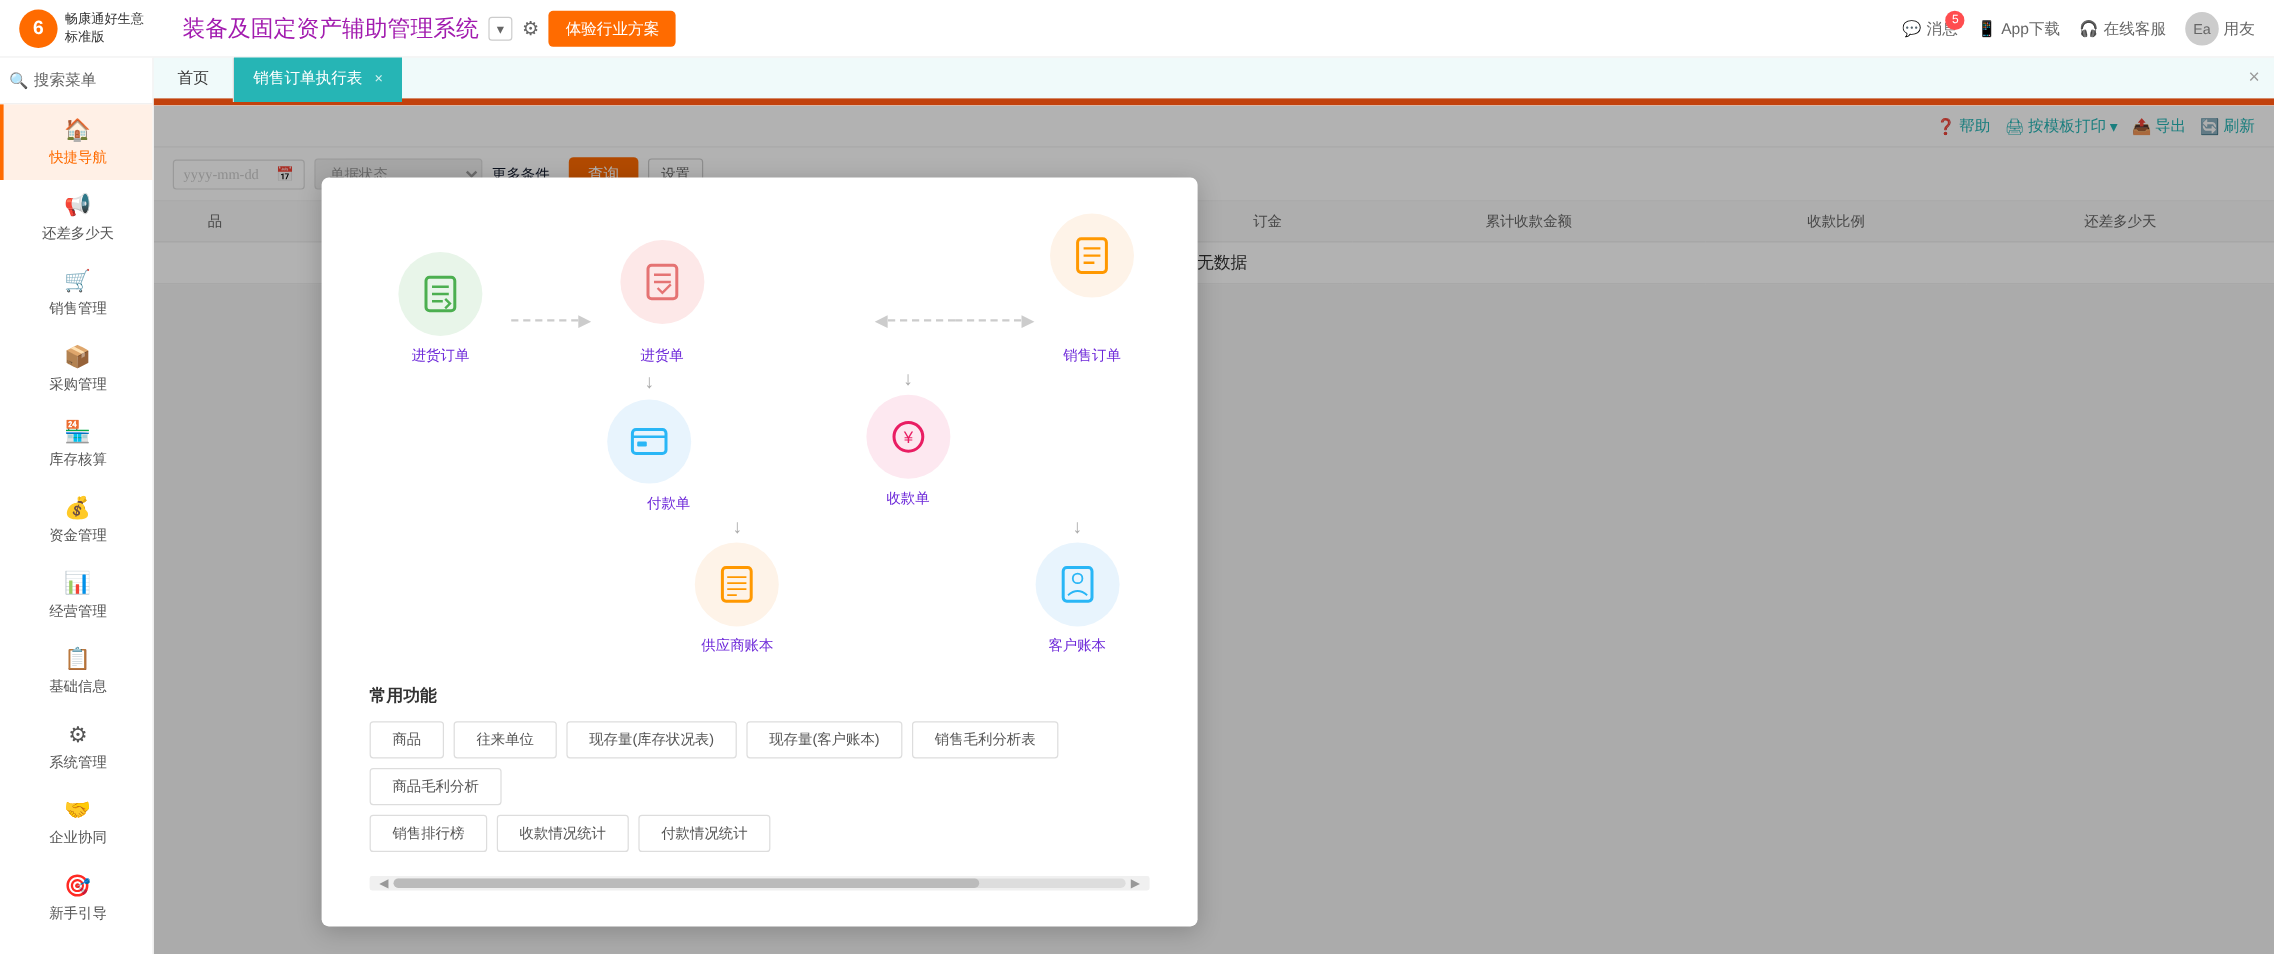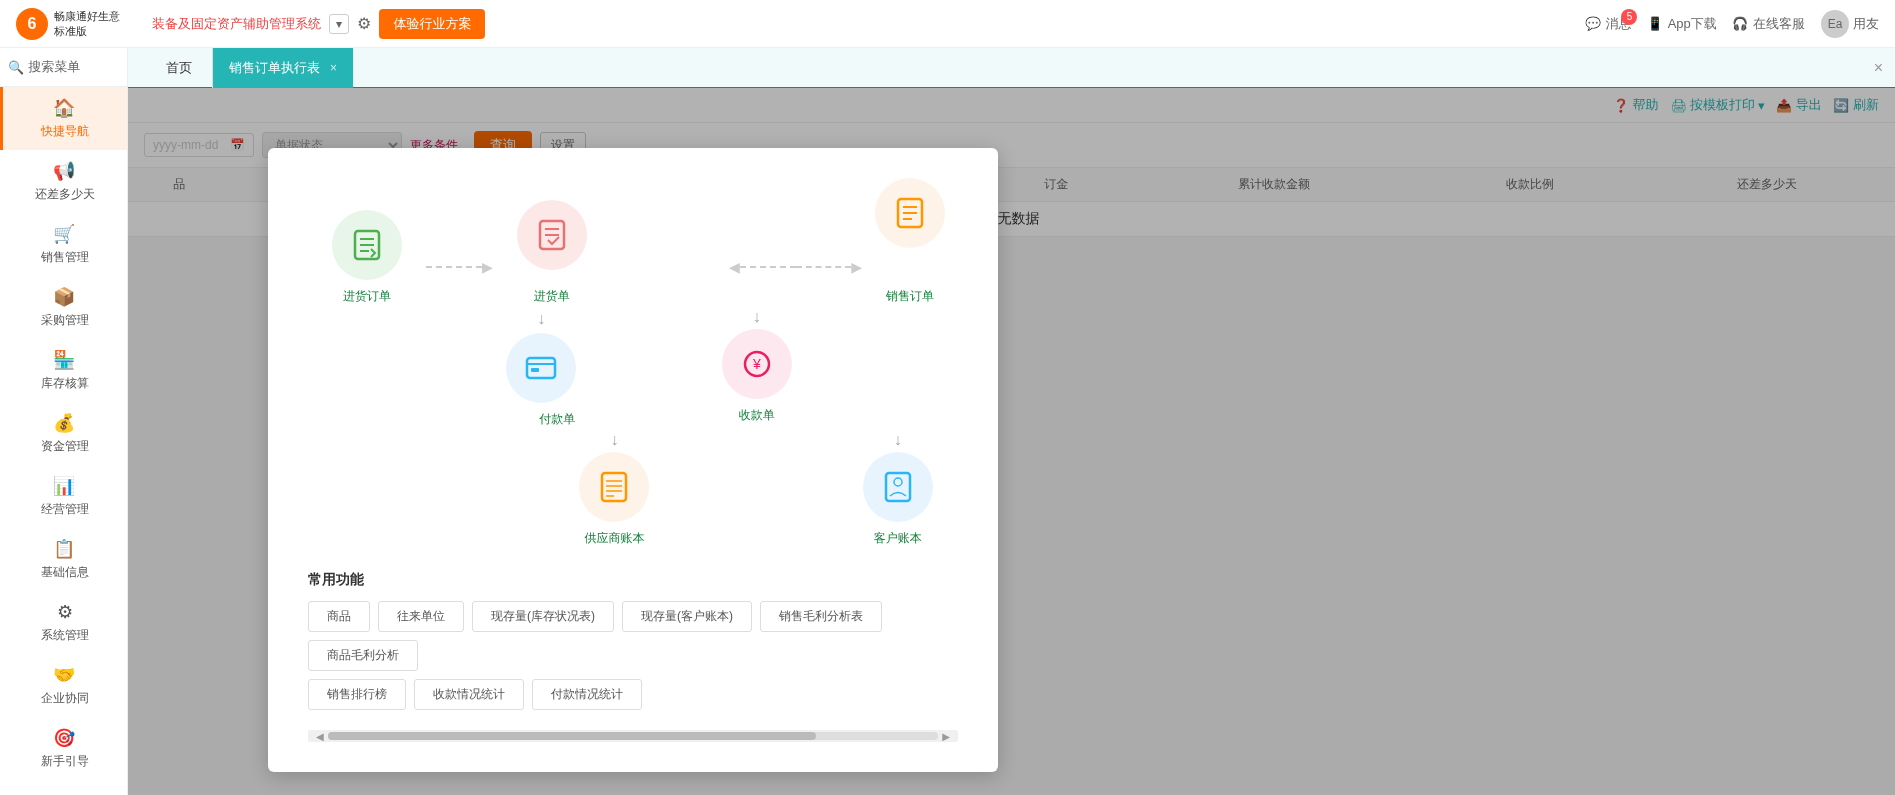"装备及固定资产辅助管理系统" .system-name { color: #ef4444 -> #a21caf; font-size: 13px -> 19px }
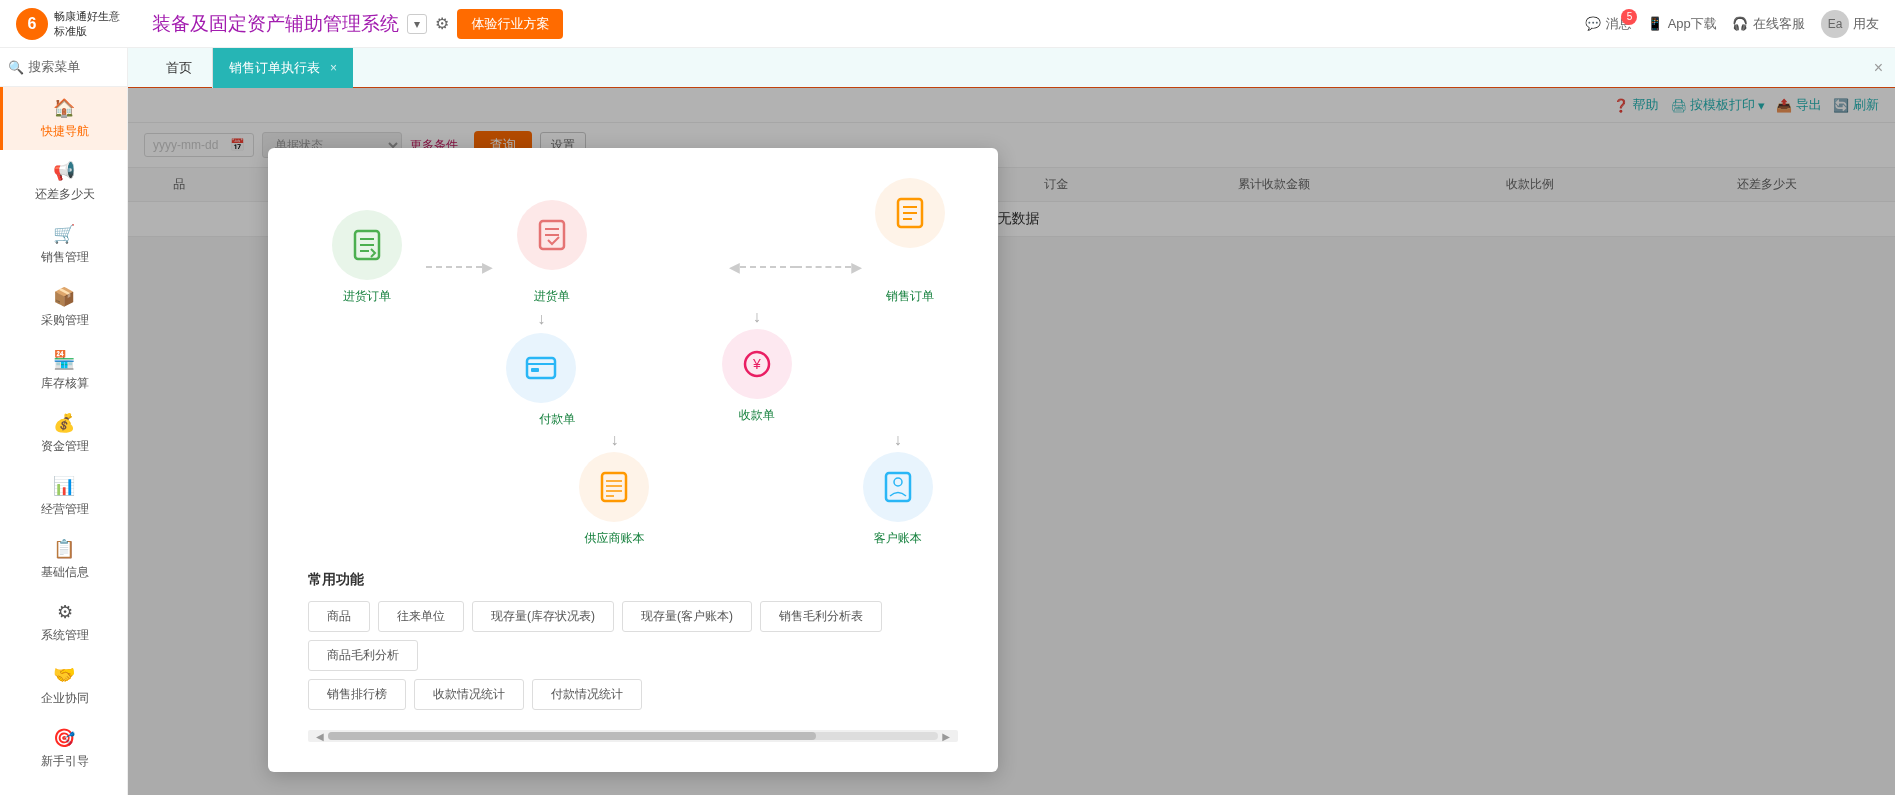"首页" .tab-bar { border-bottom: 1px solid #c2410c -> 6px solid #c2410c; padding-left: 18px -> 0 }
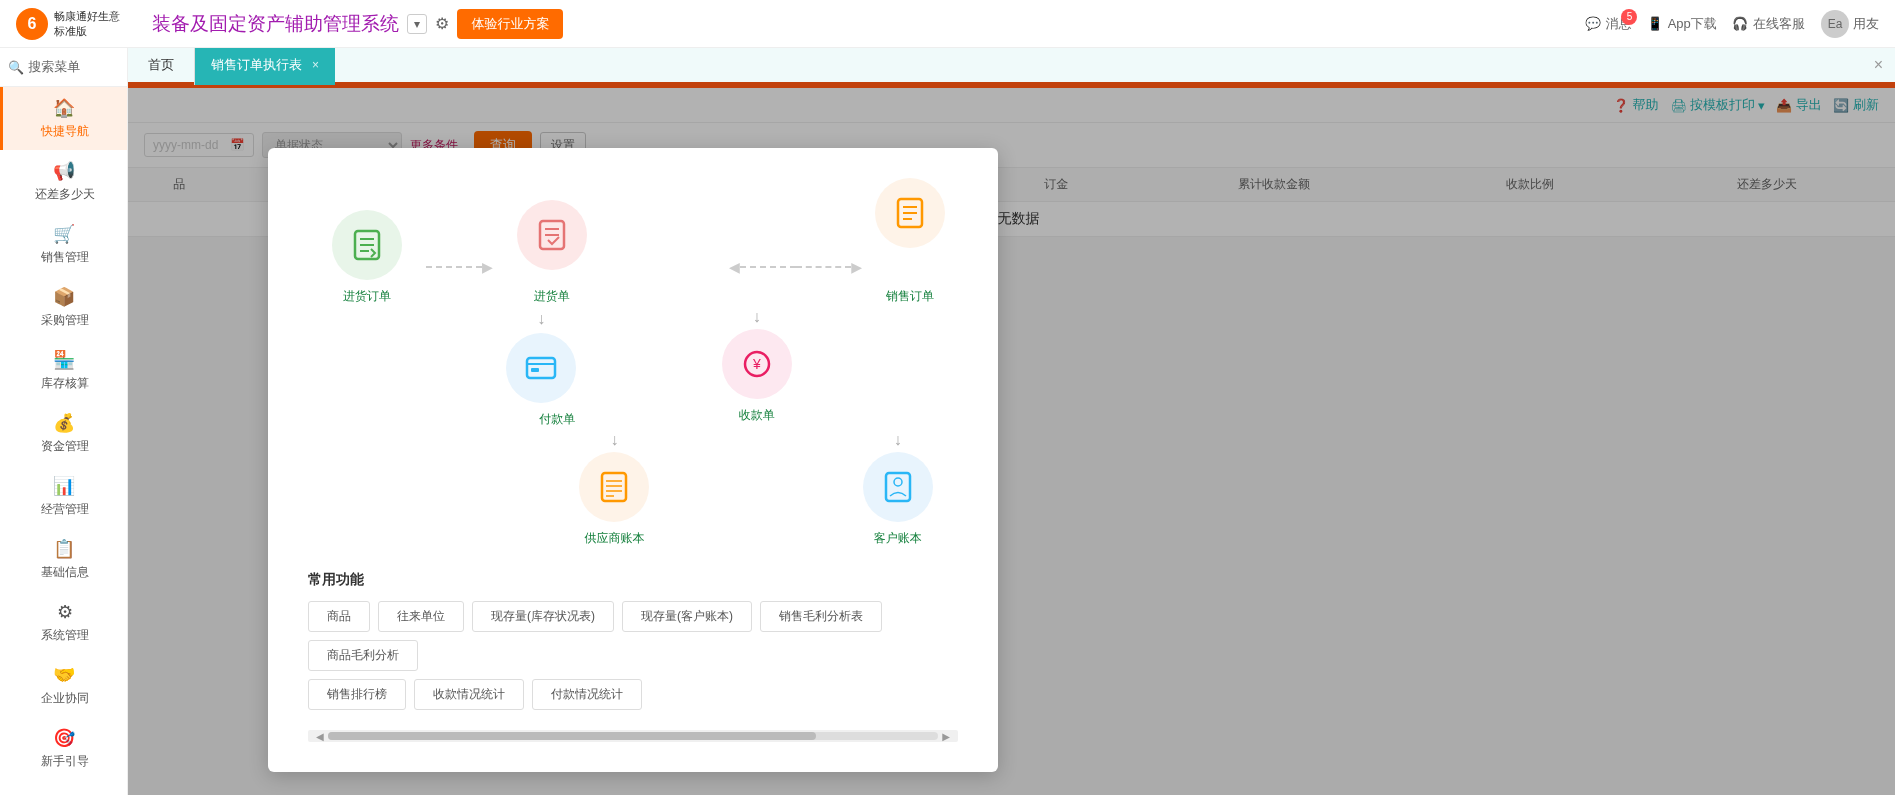"yyyy-mm-dd" .filter-cal { font-family: none -> Liberation Serif, serif }
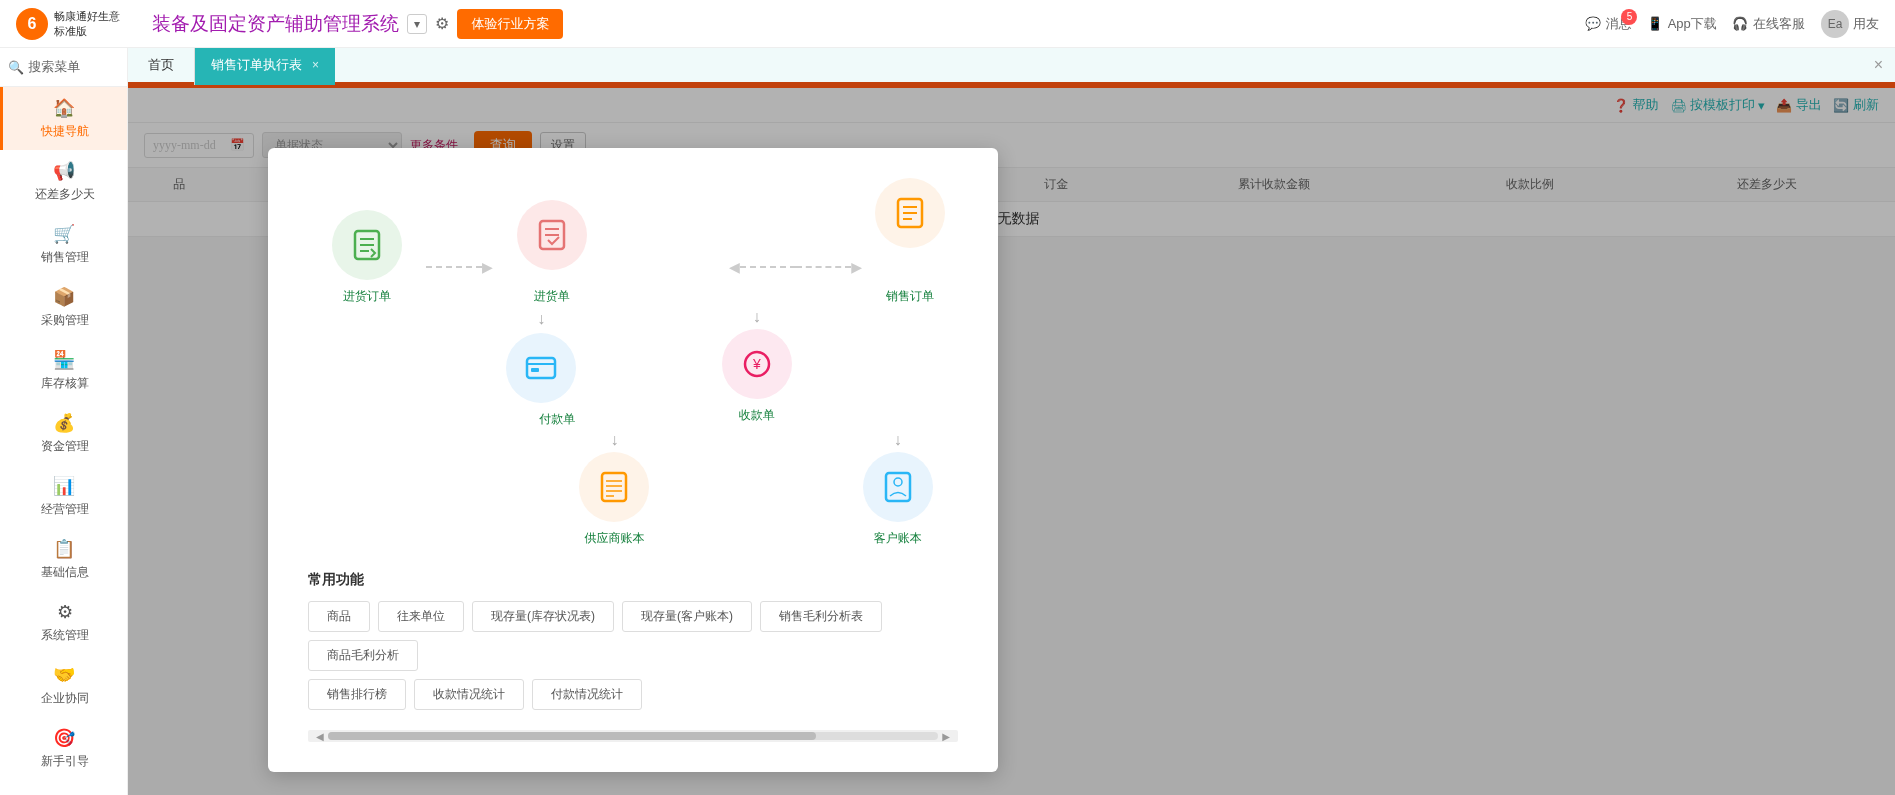"更多条件" .more-conditions { color: #be185d -> #0f172a }
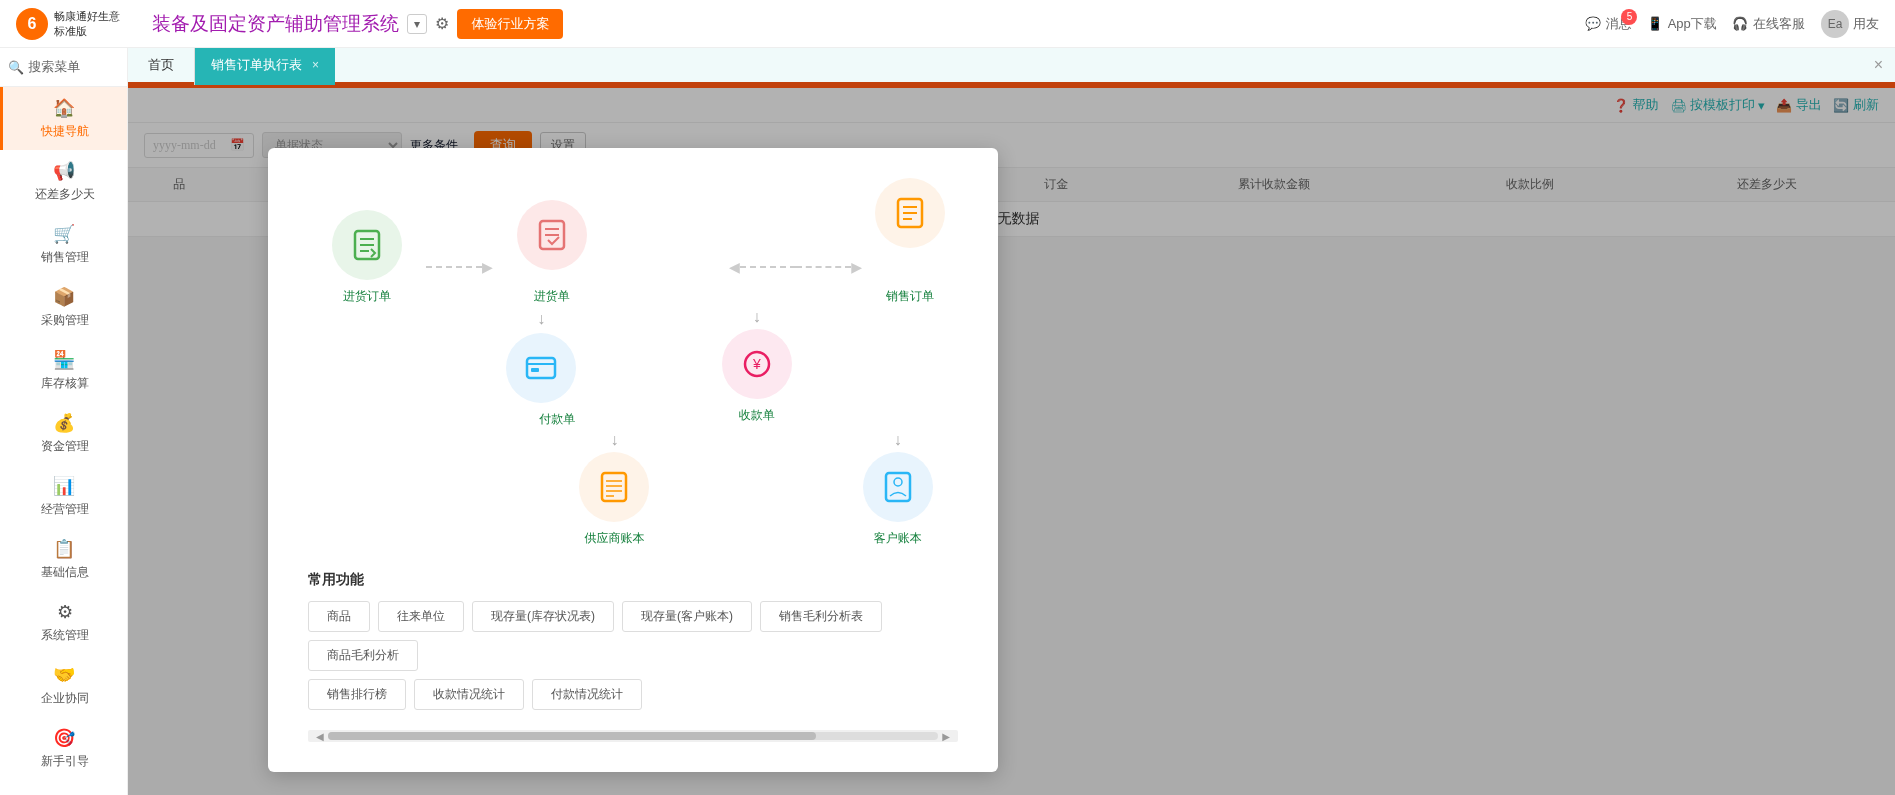"进货订单" .flow-label { color: #15803d -> #6d28d9 }
